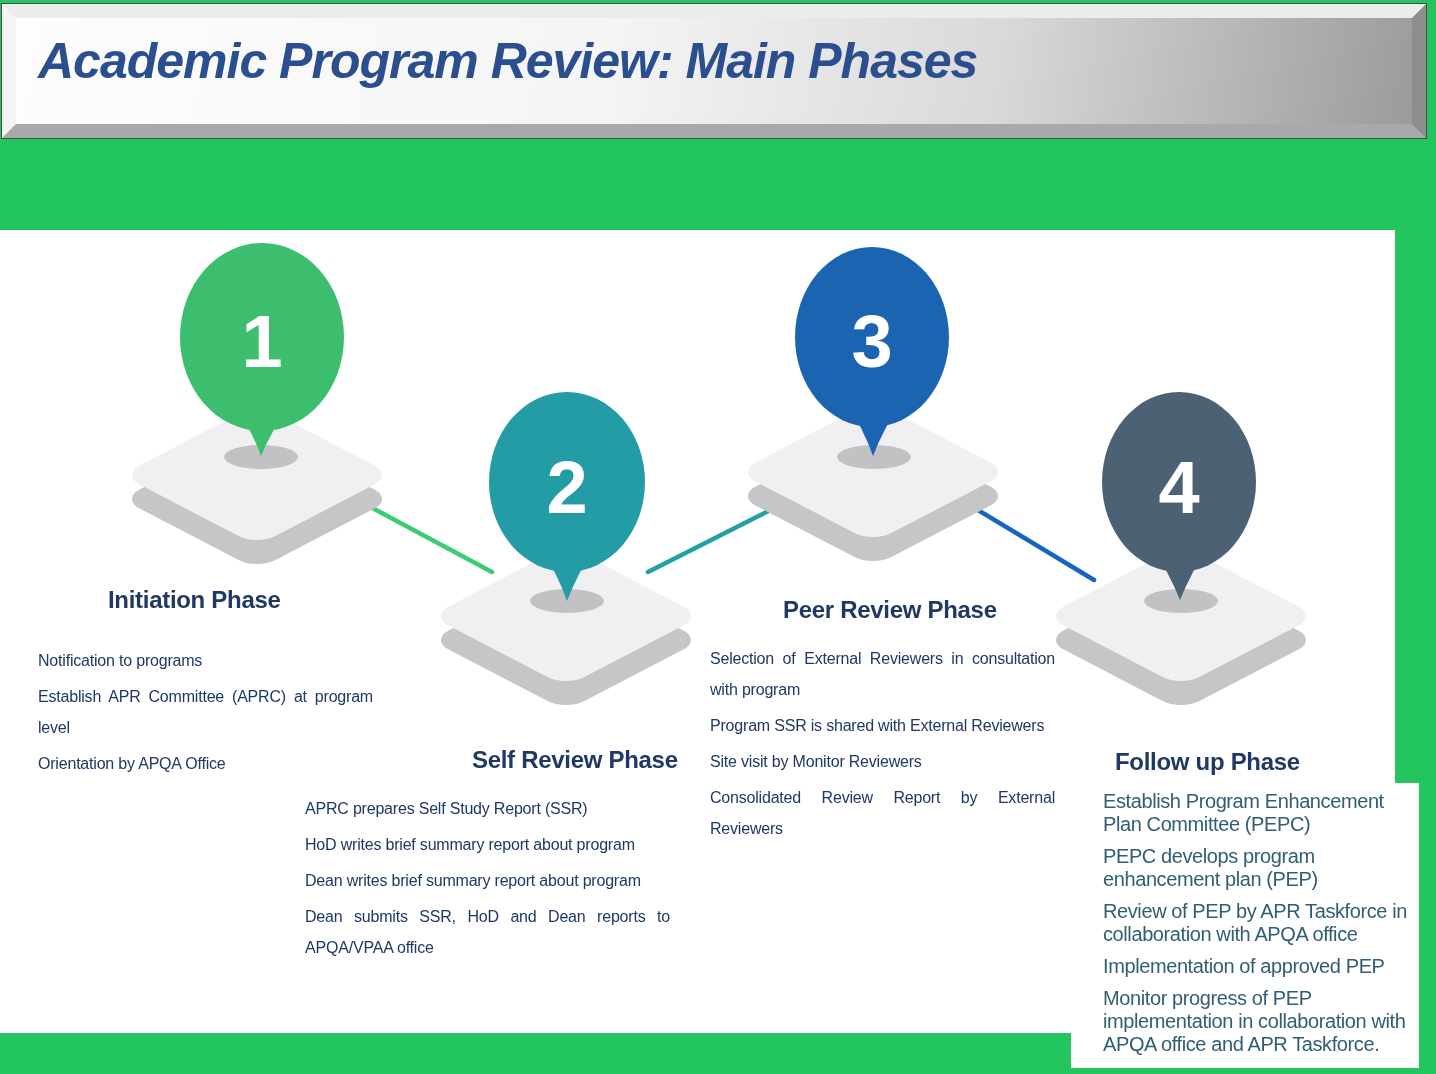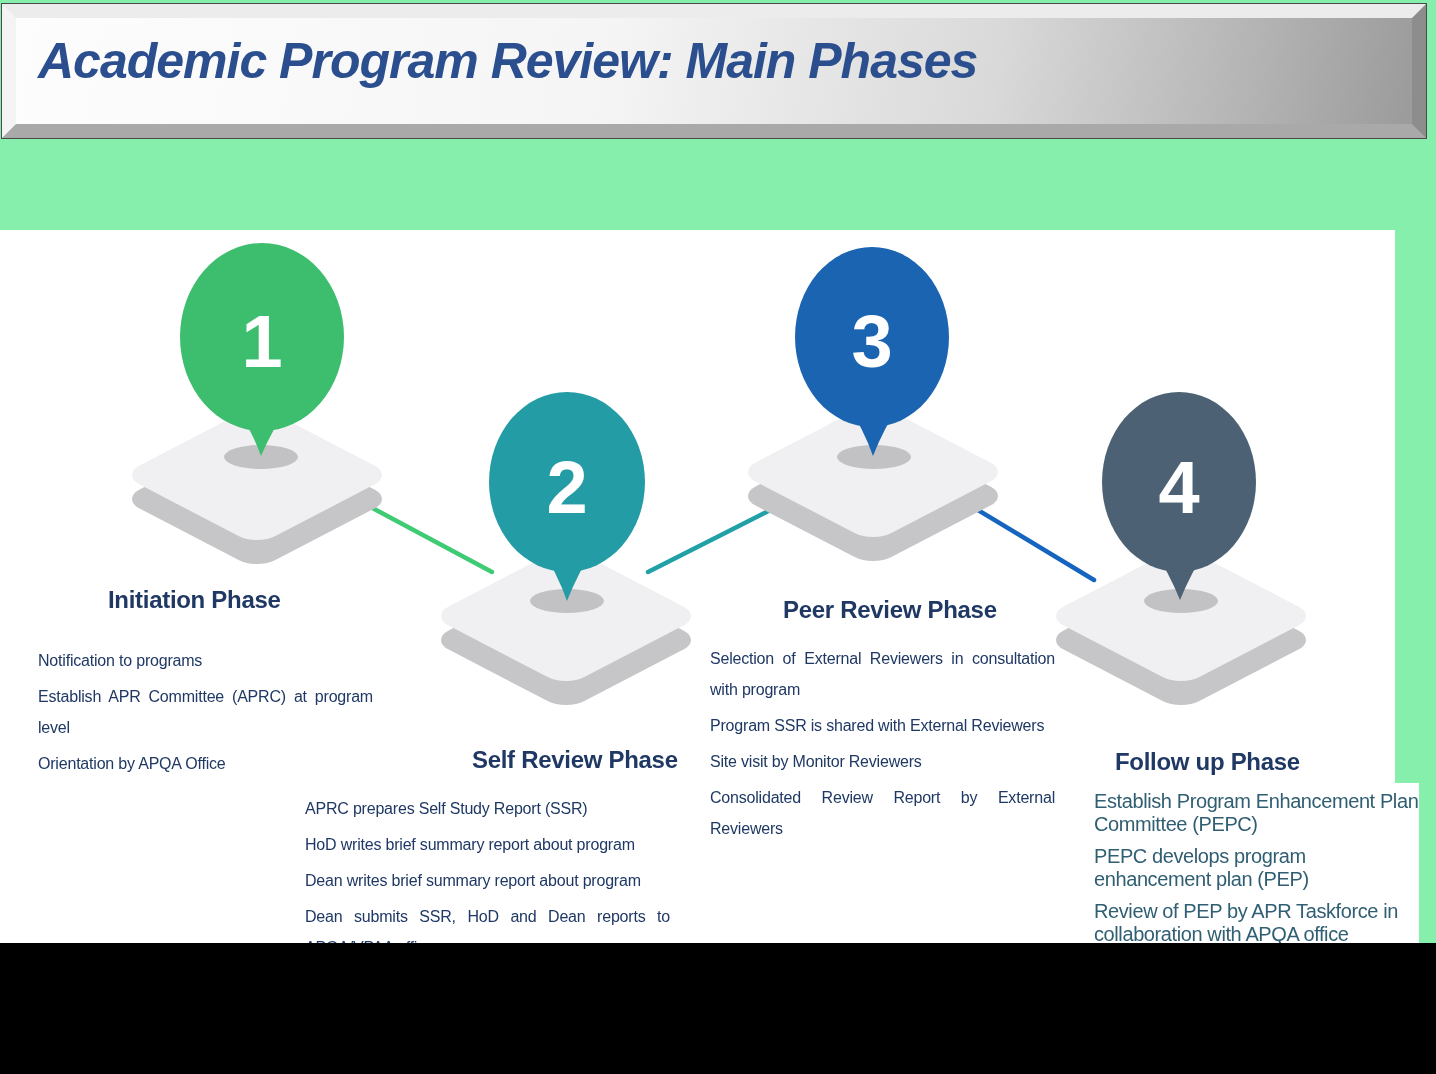"Academic Program Review: Main Phases" .canvas { background: #86efac -> #22c55e; height: 943px -> 1074px }
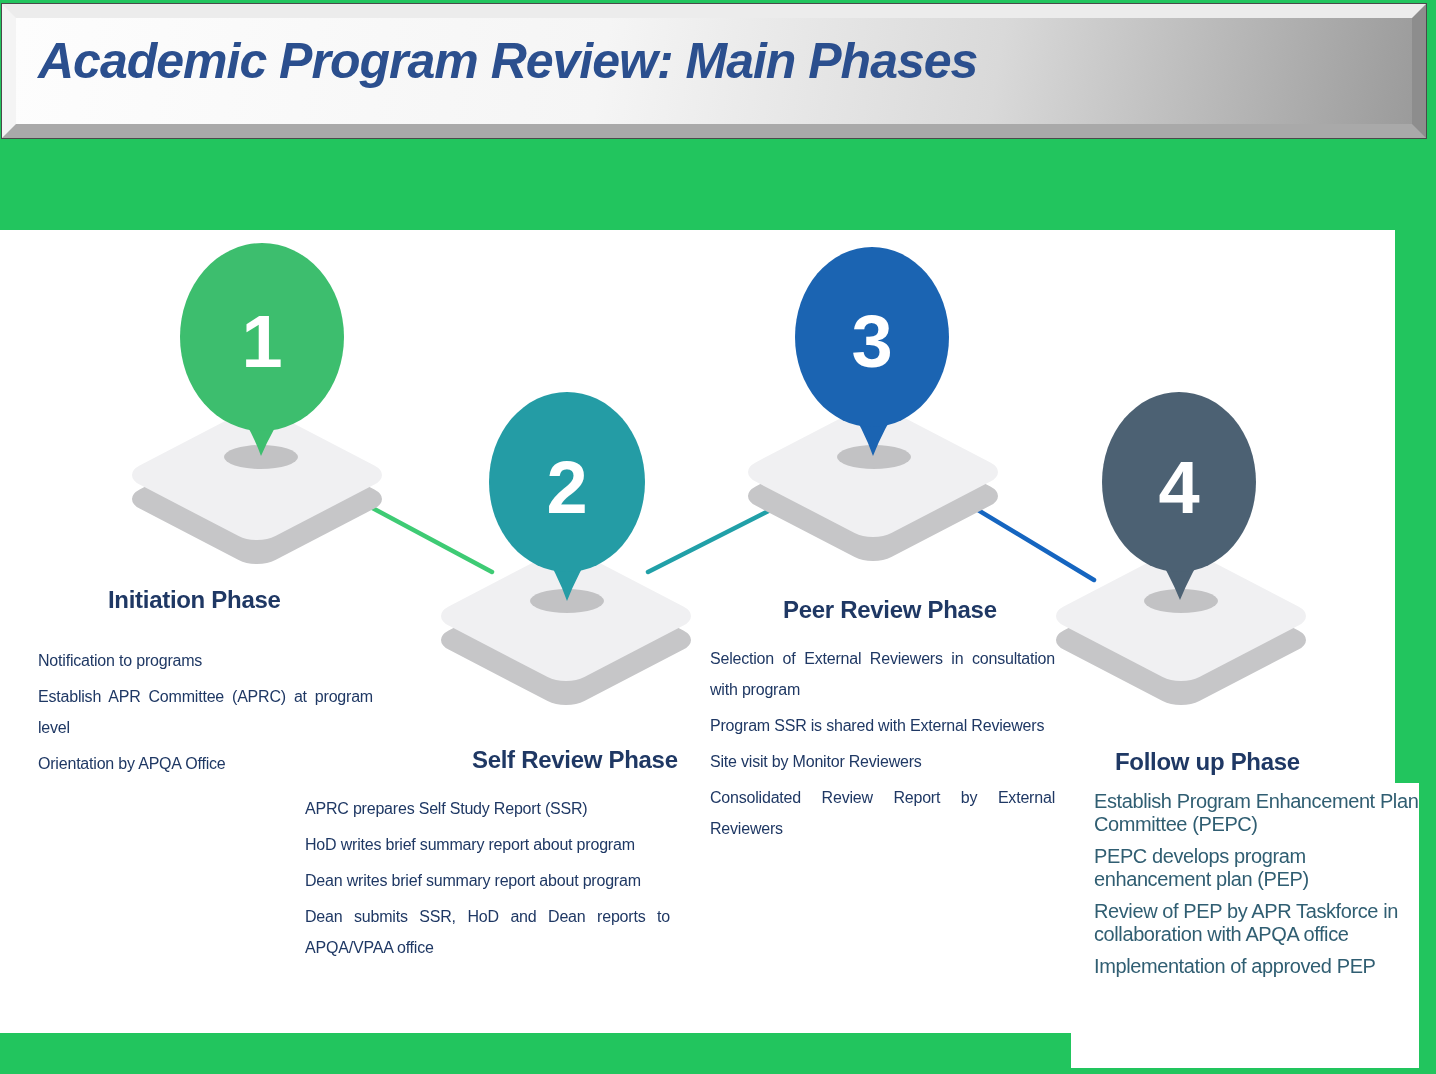"Establish Program Enhancement Plan" .bullets.followup p { margin: 0 0 9px 8px -> 0 0 9px 17px }
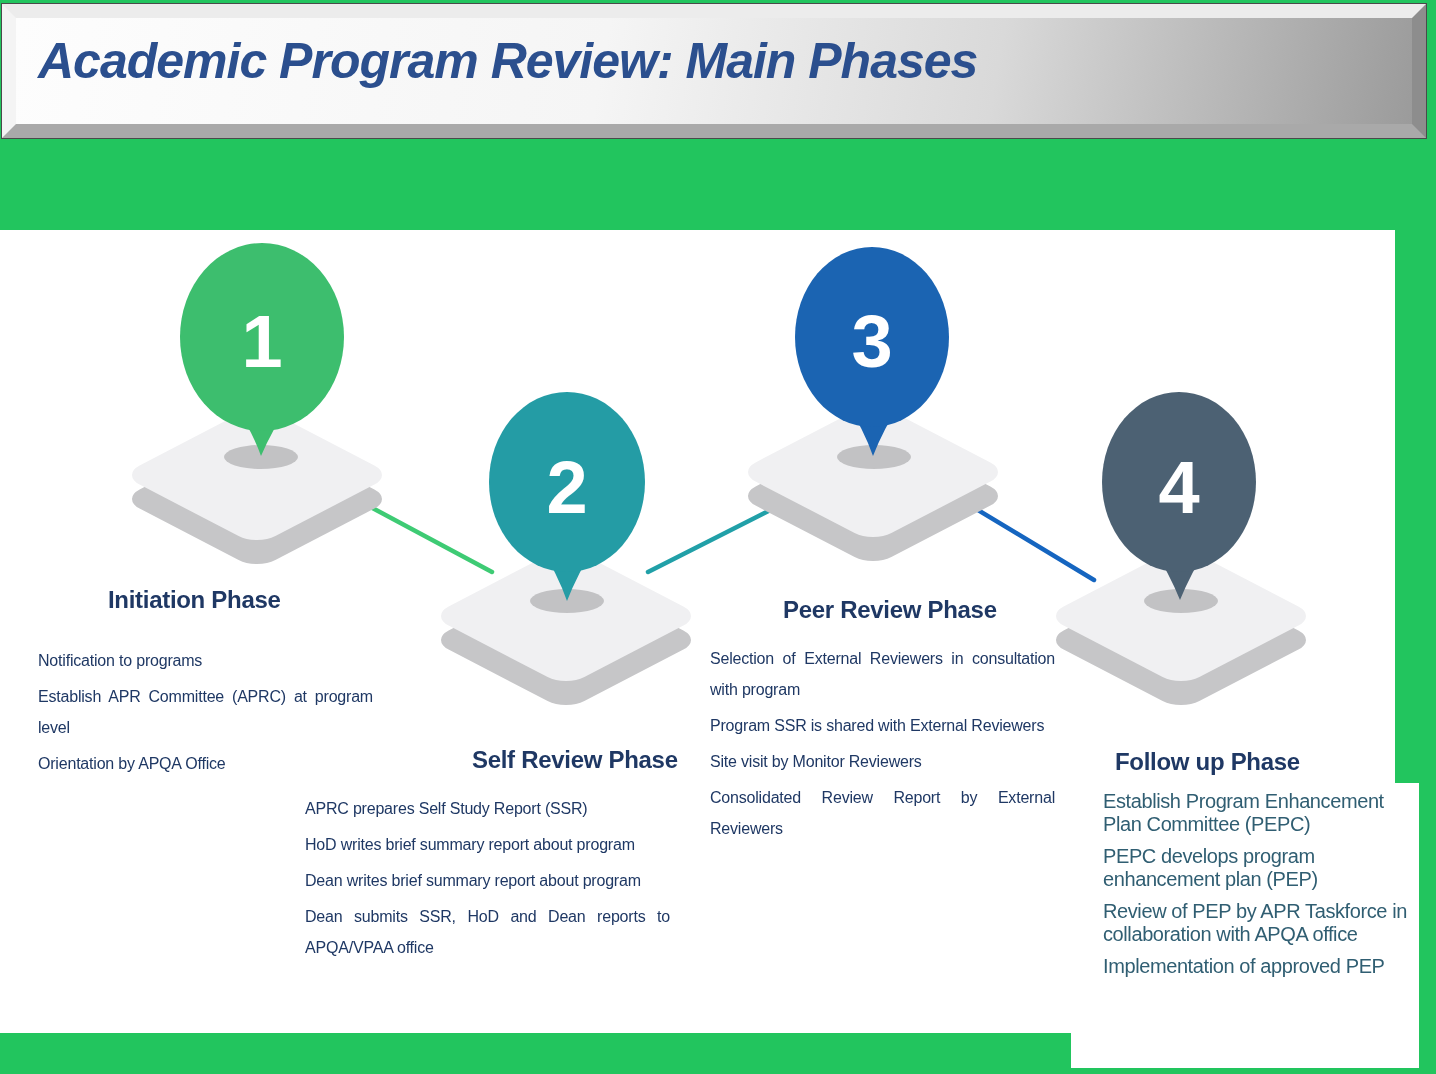"Monitor progress of PEP implementation" p { html: none -> <p>Monitor progress of PEP implementation in collaboration with APQA office and APR Taskforce.</p> }
